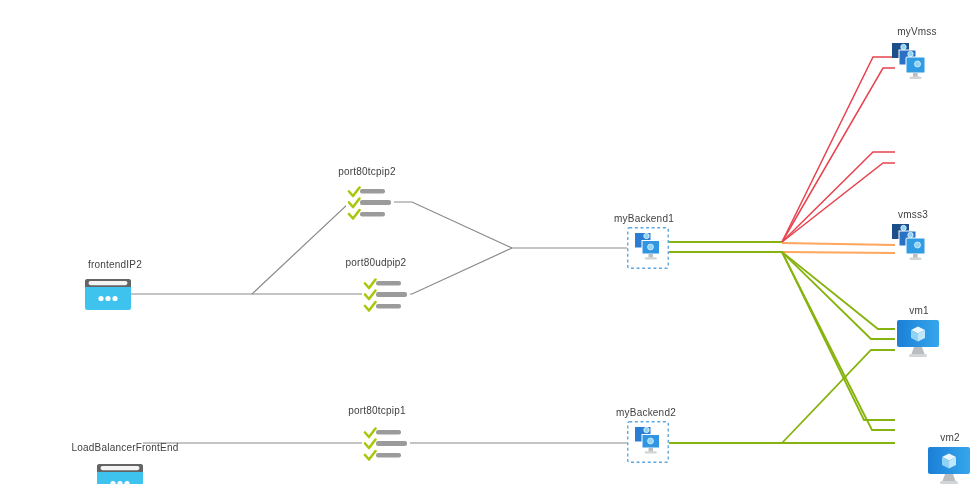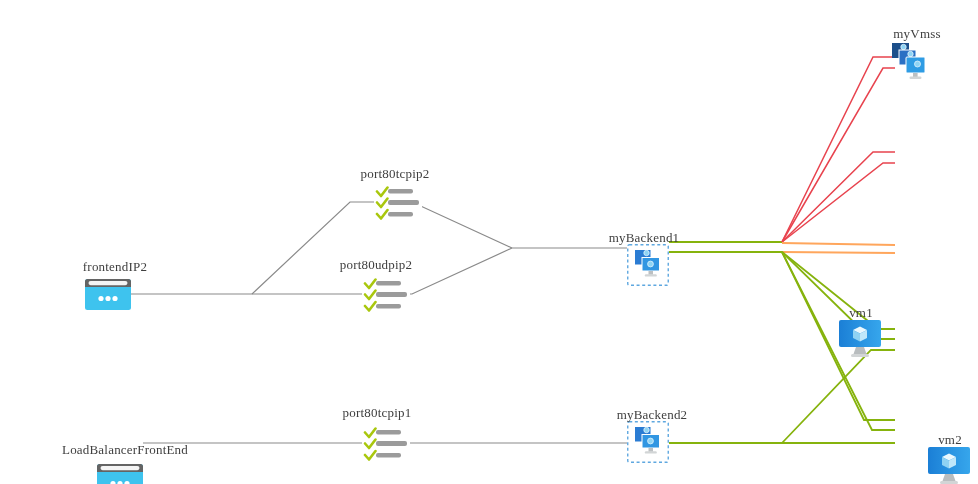"myVmss" .node .label { font-family: Liberation Serif, serif -> none; font-size: 13px -> 10px }
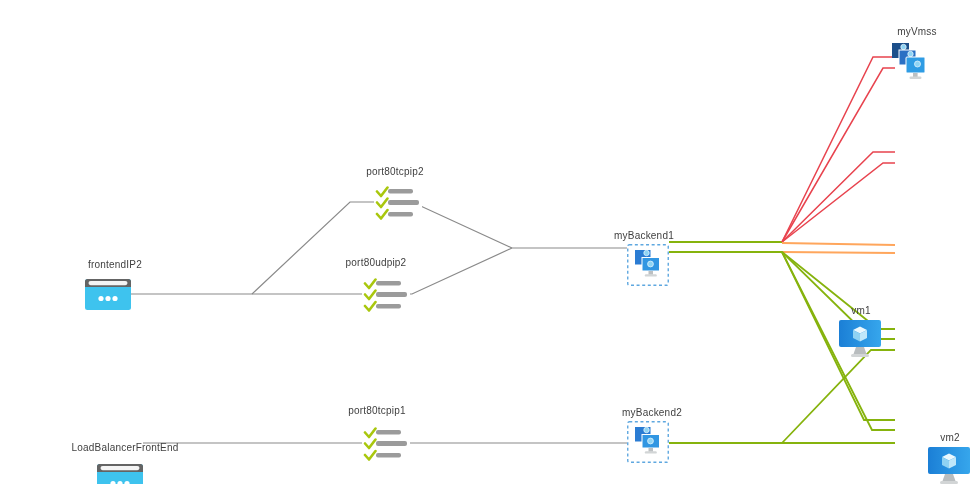"port80tcpip2" div.node { left: 374px -> 346px }
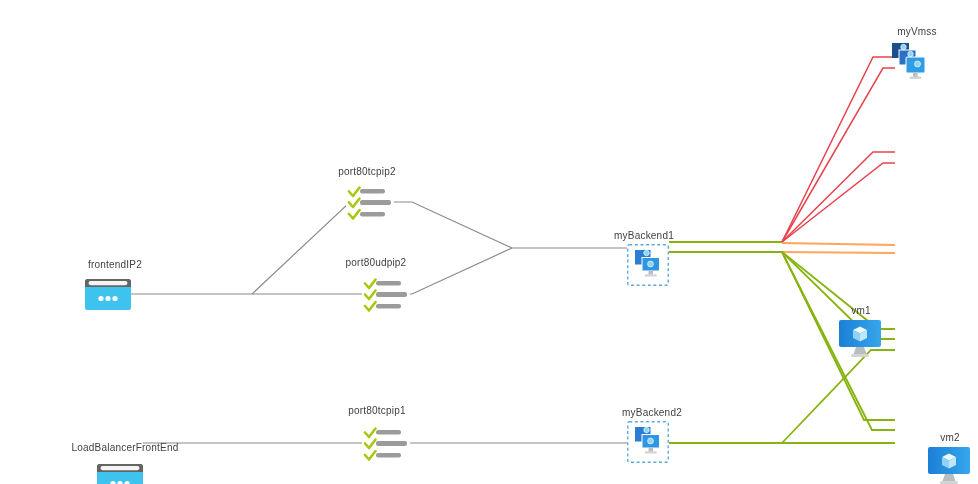"myBackend1" div.node { margin-top: 17px -> none }
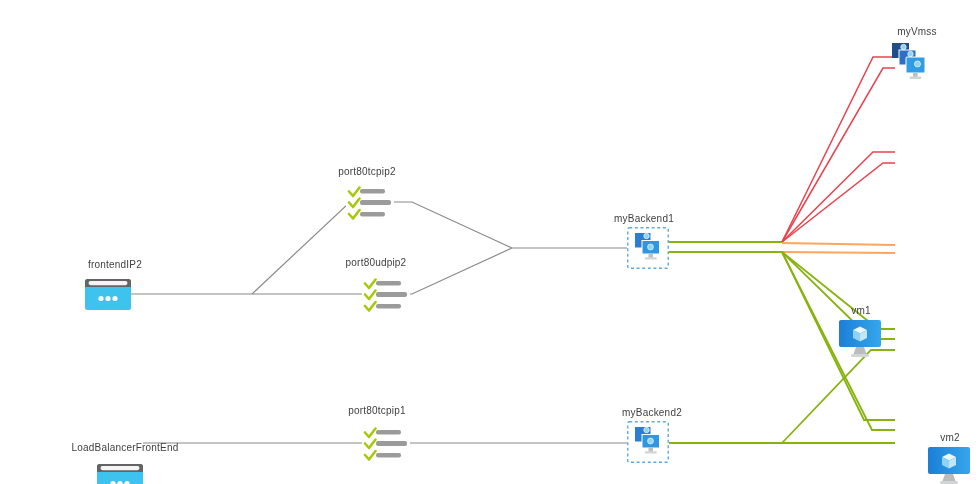"vmss3" div.node { html: none -> <div> <div>vmss3</div> <div> <svg> <rect></rect> <circle></circle> <rect></rect> <circle></circle> <rect></rect> <circle></circle> <rect></rect> <rect></rect> </svg> </div> </div> }
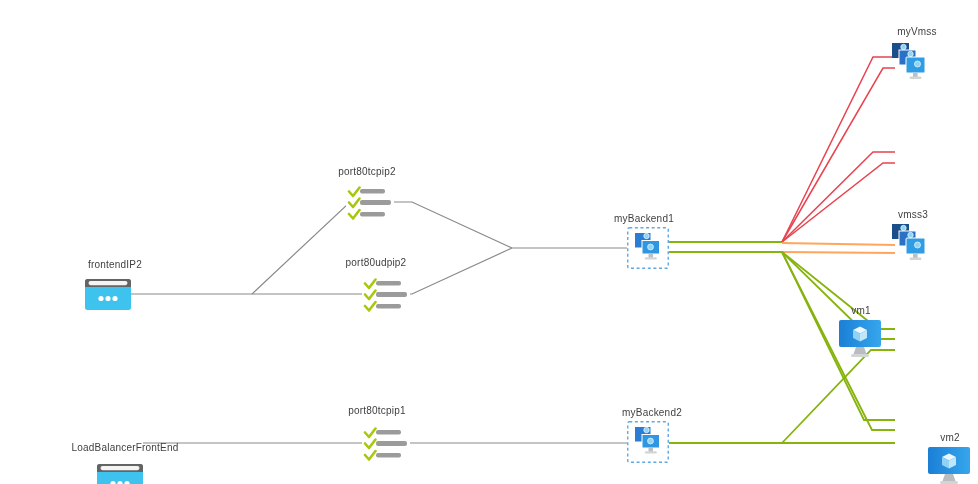"vm1" div.node { left: 839px -> 897px }
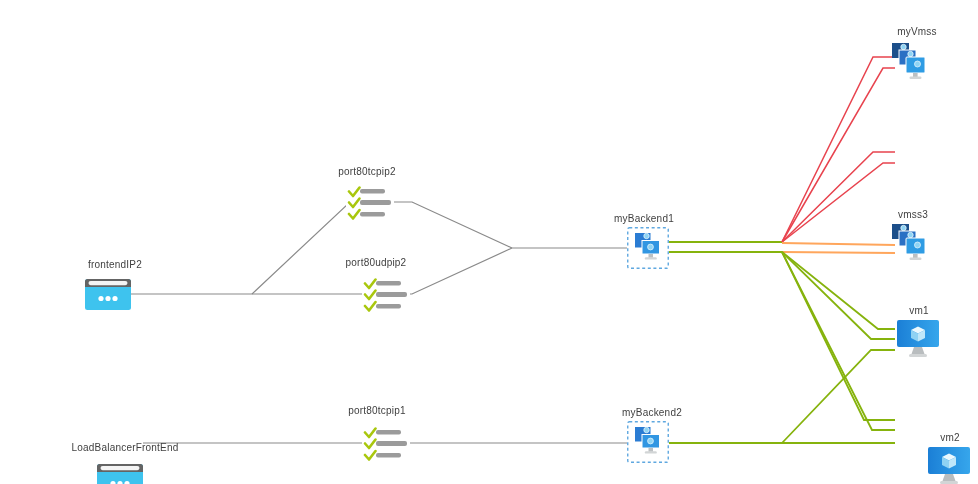"myBackend2" div.label { left: 25px -> 19px }
